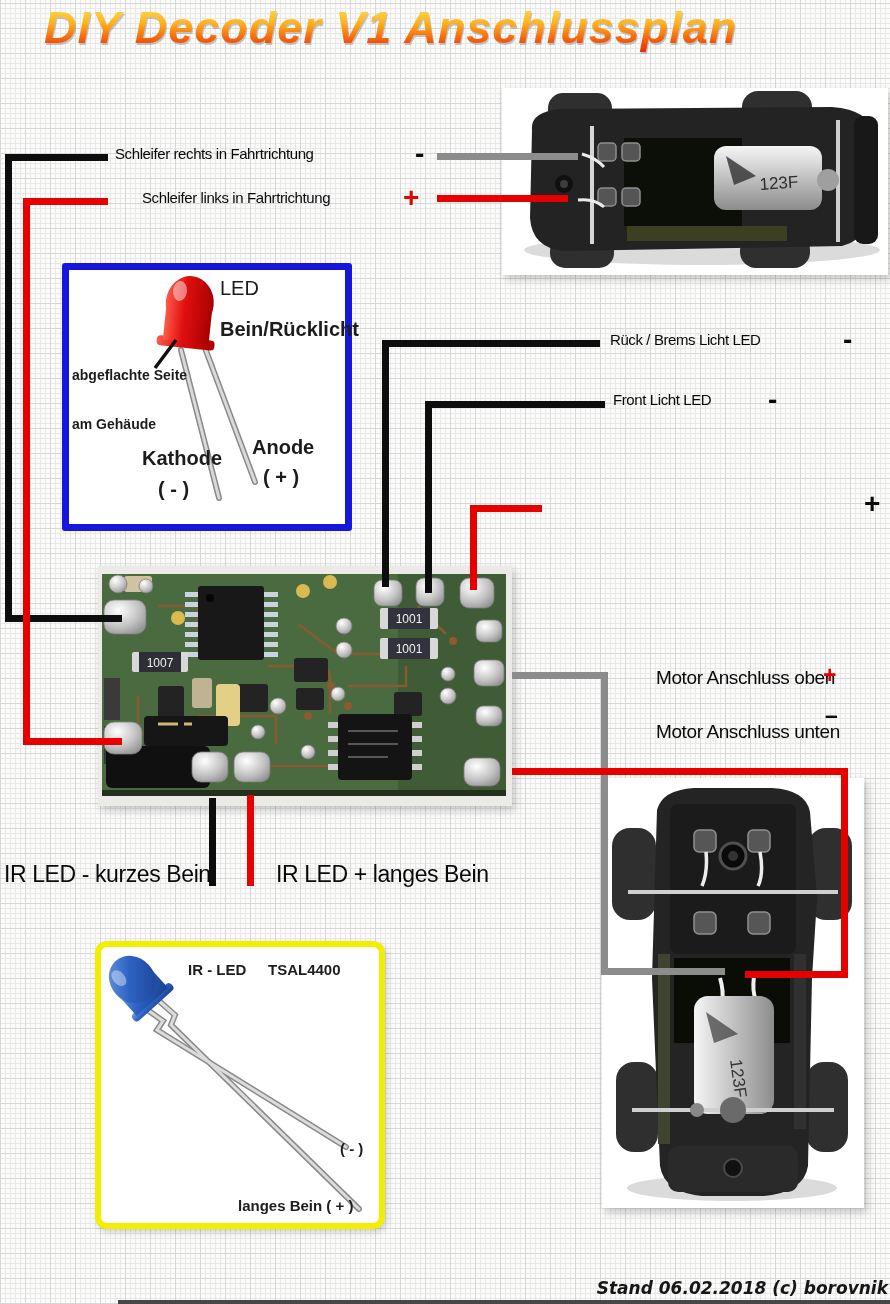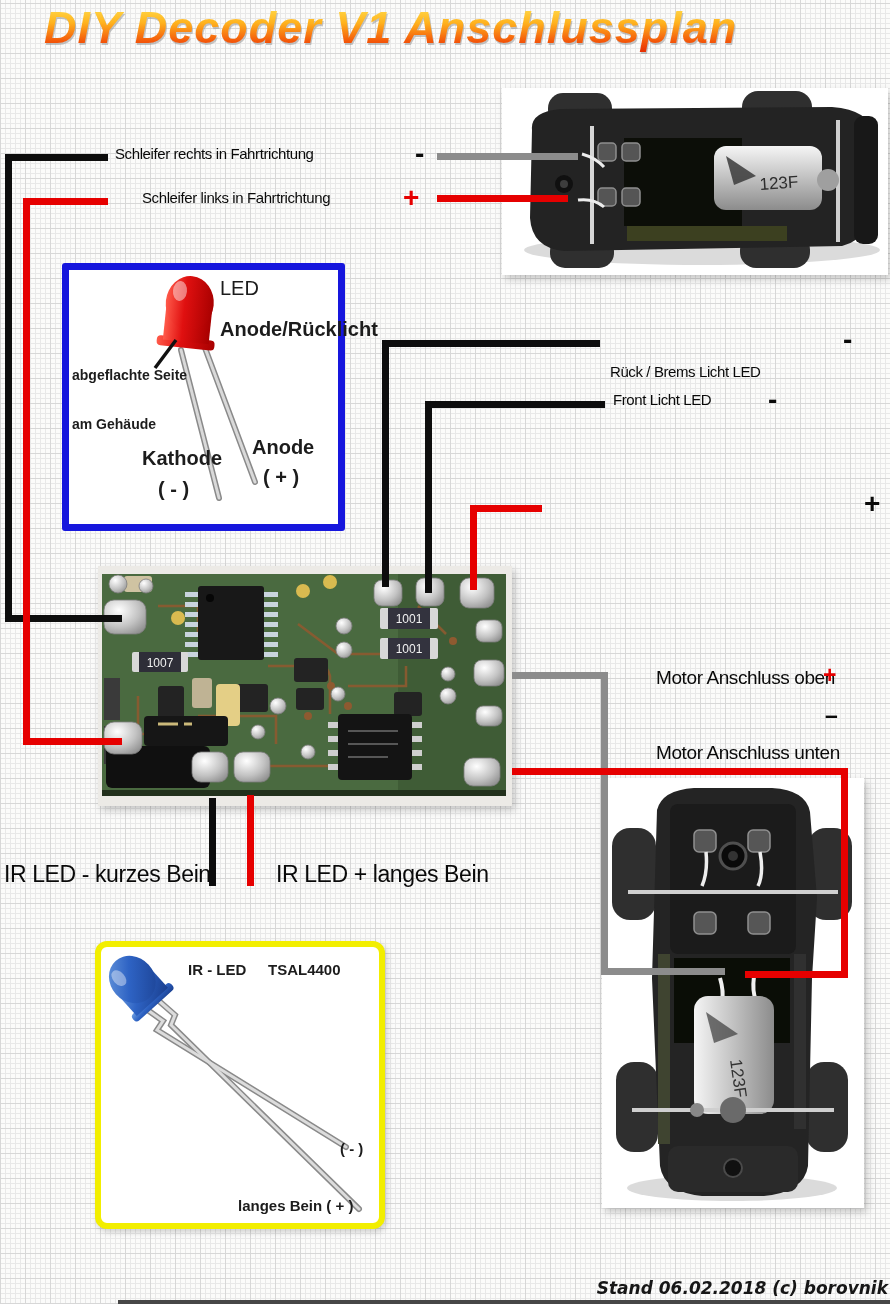"LED" div.infobox { padding-left: none -> 7px }
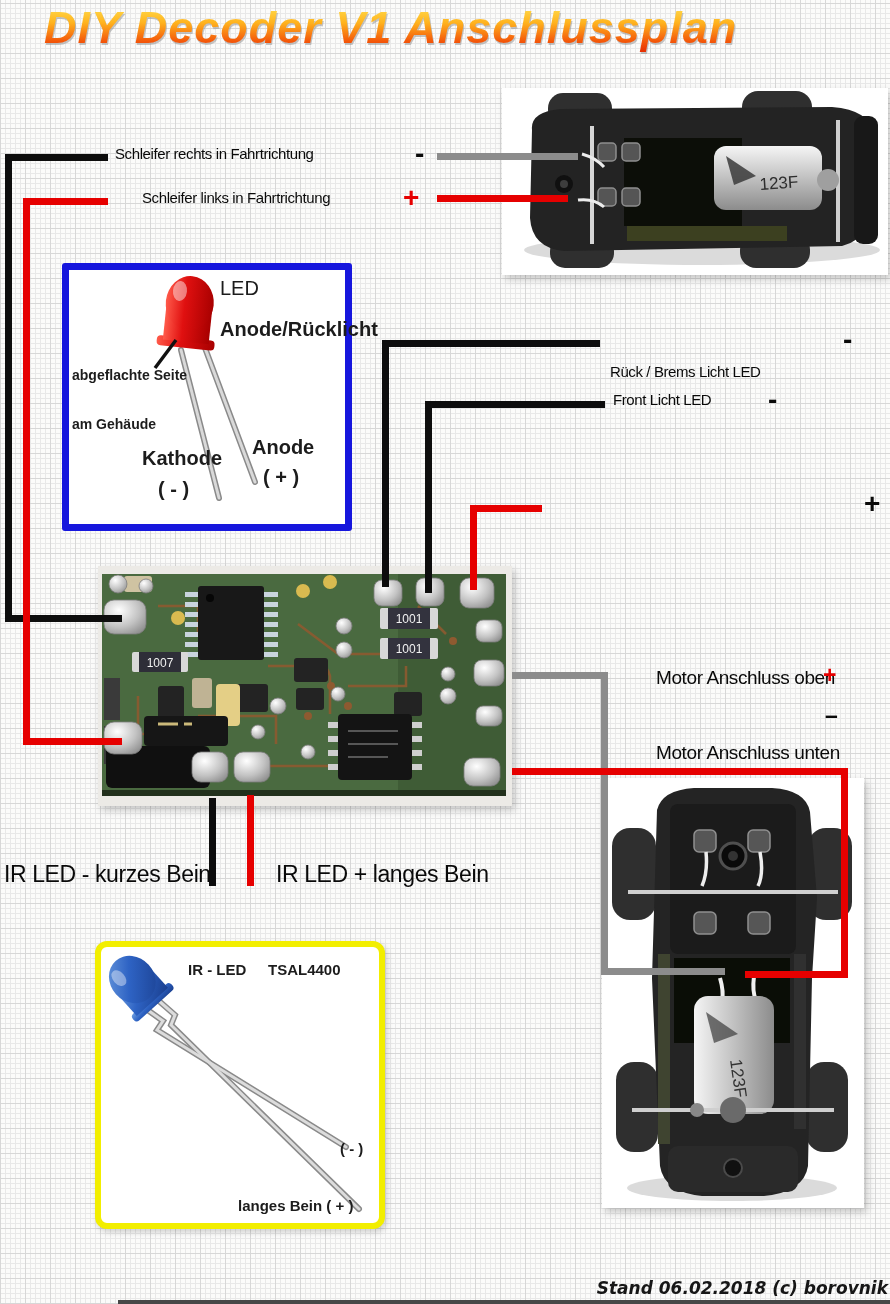"Anode/Rücklicht" div.boxlbl { text: Anode/Rücklicht -> Bein/Rücklicht }
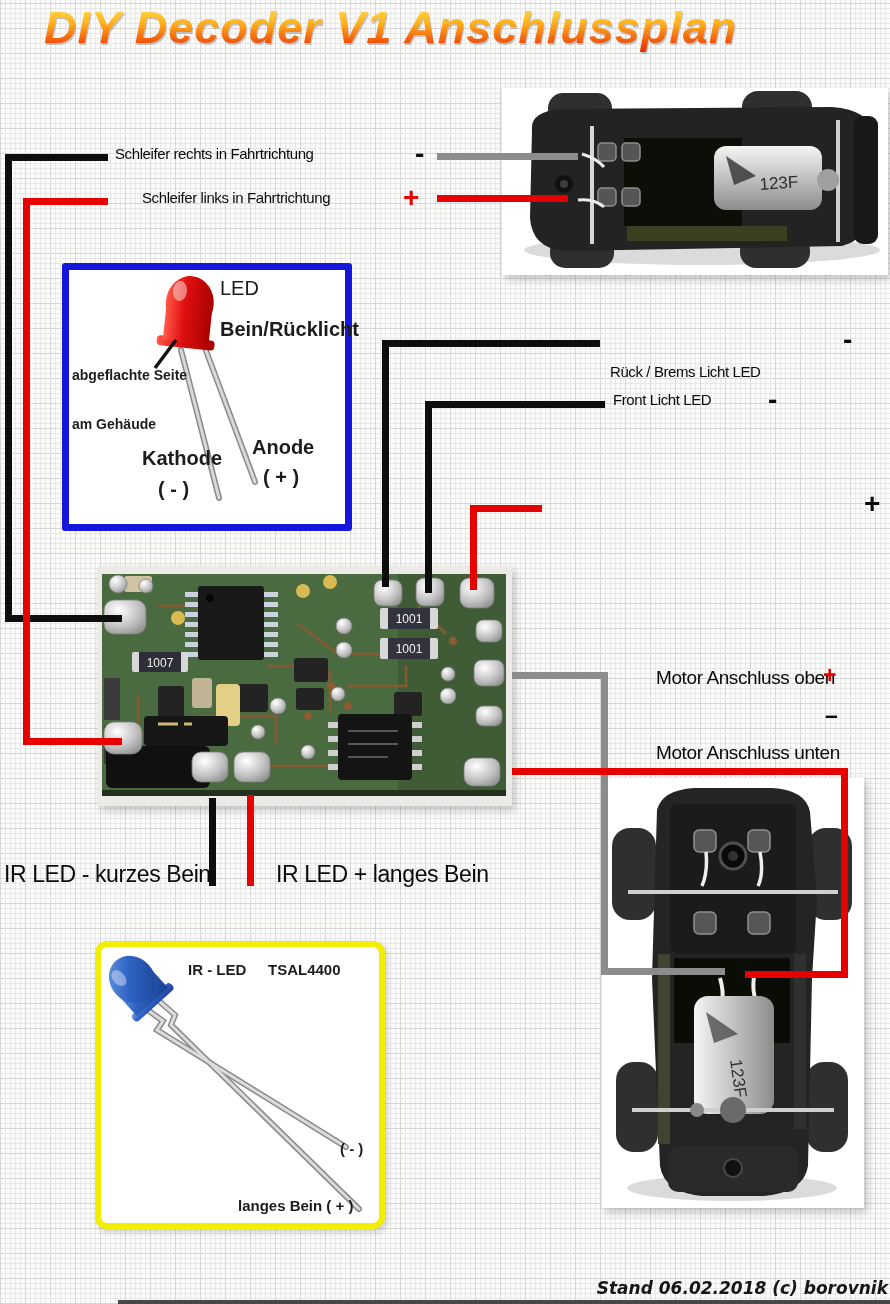"Rück / Brems Licht LED" div.abs { margin-top: 32px -> none }
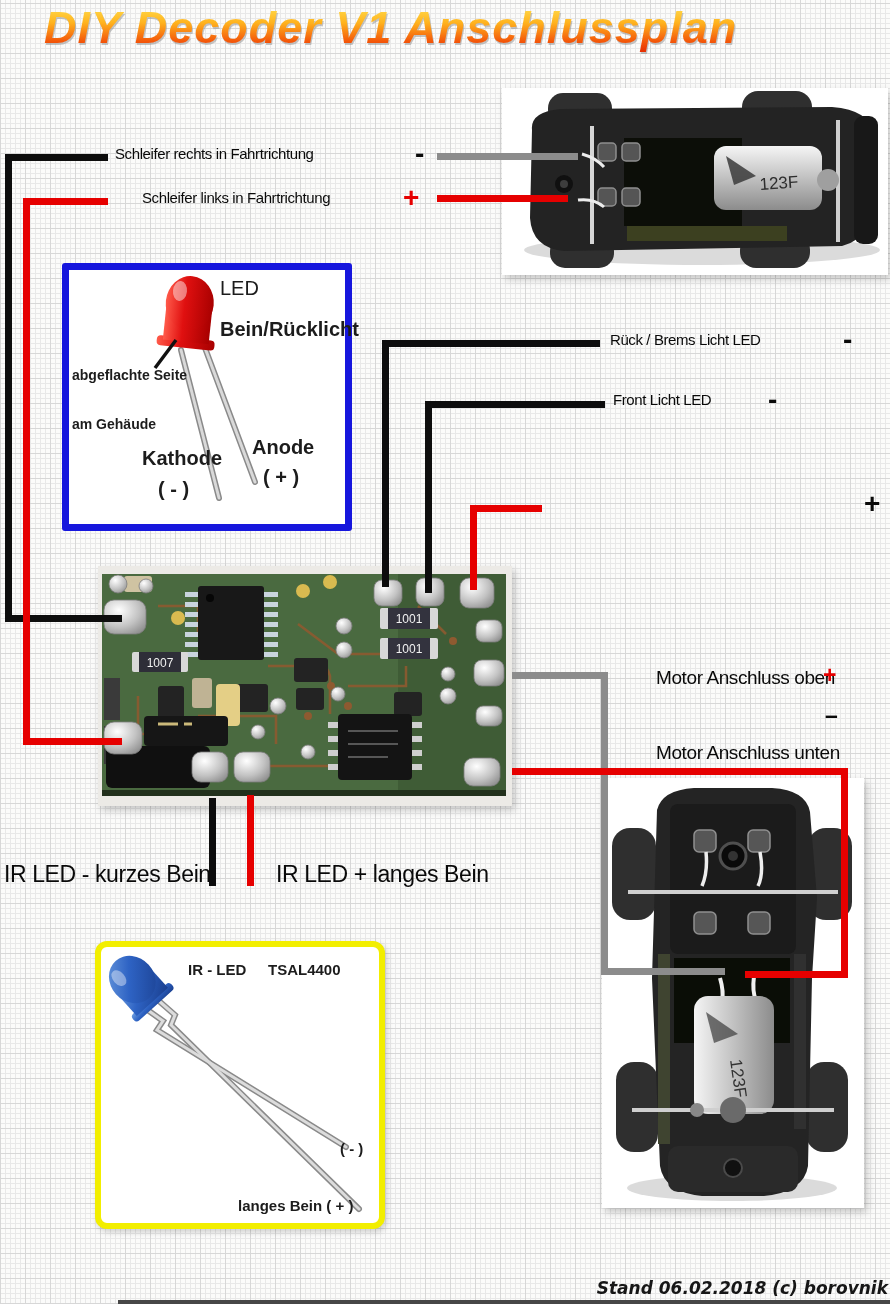"Motor Anschluss unten" div.abs { top: 743px -> 722px }
